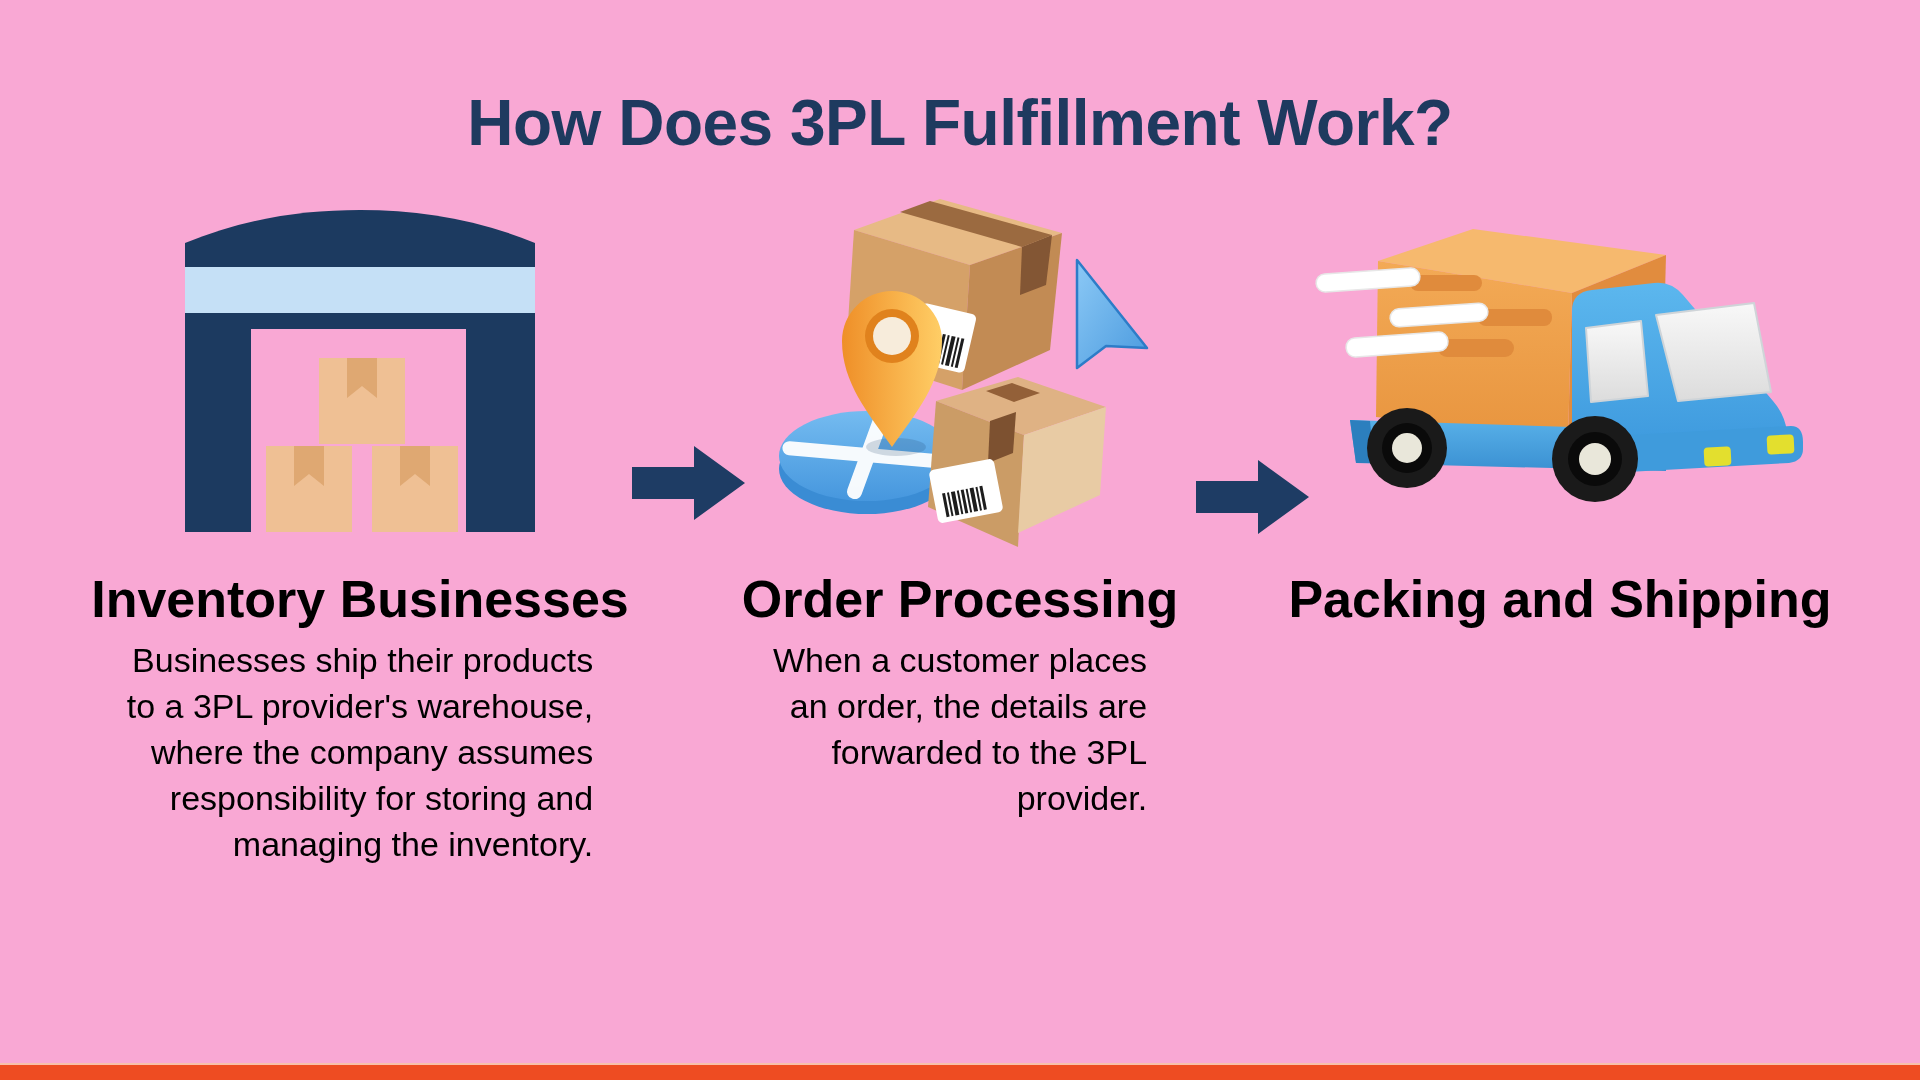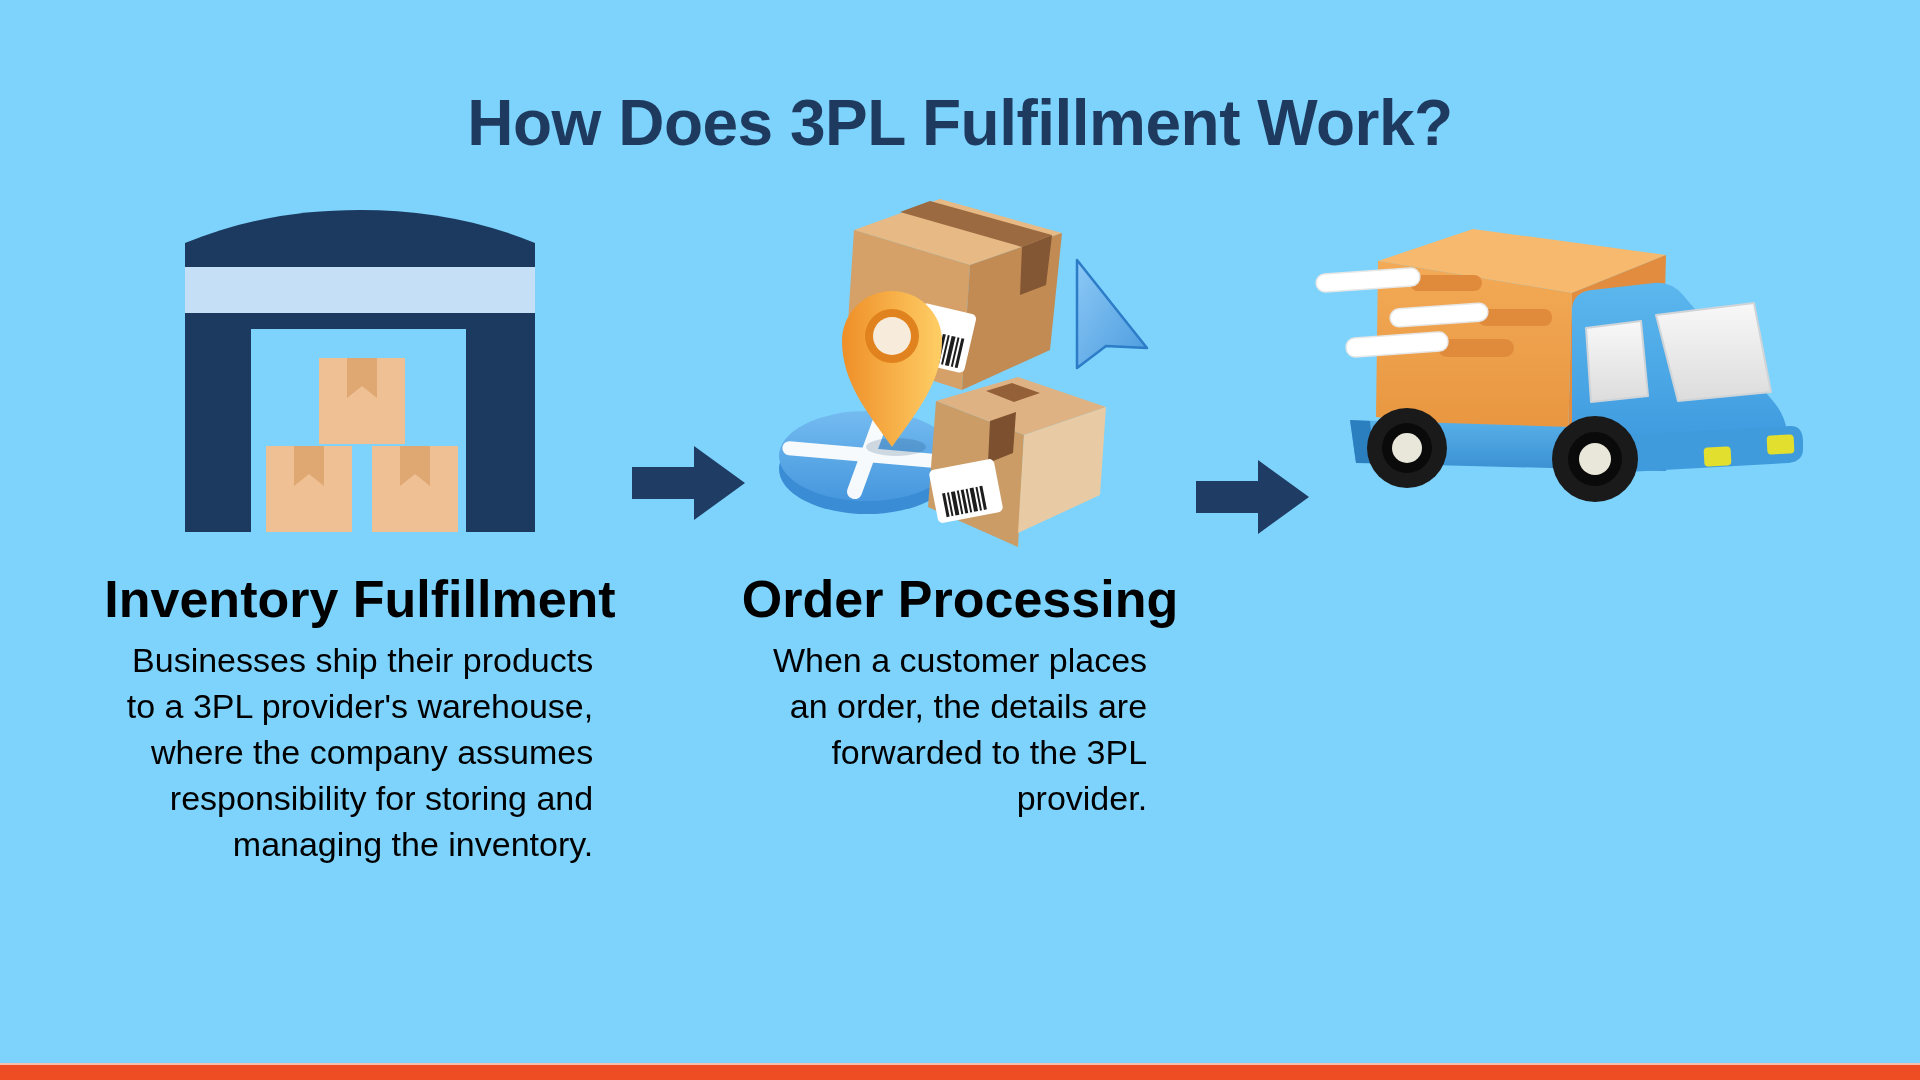"How Does 3PL Fulfillment Work?" .canvas { background: #7dd3fc -> #f9a8d4 }
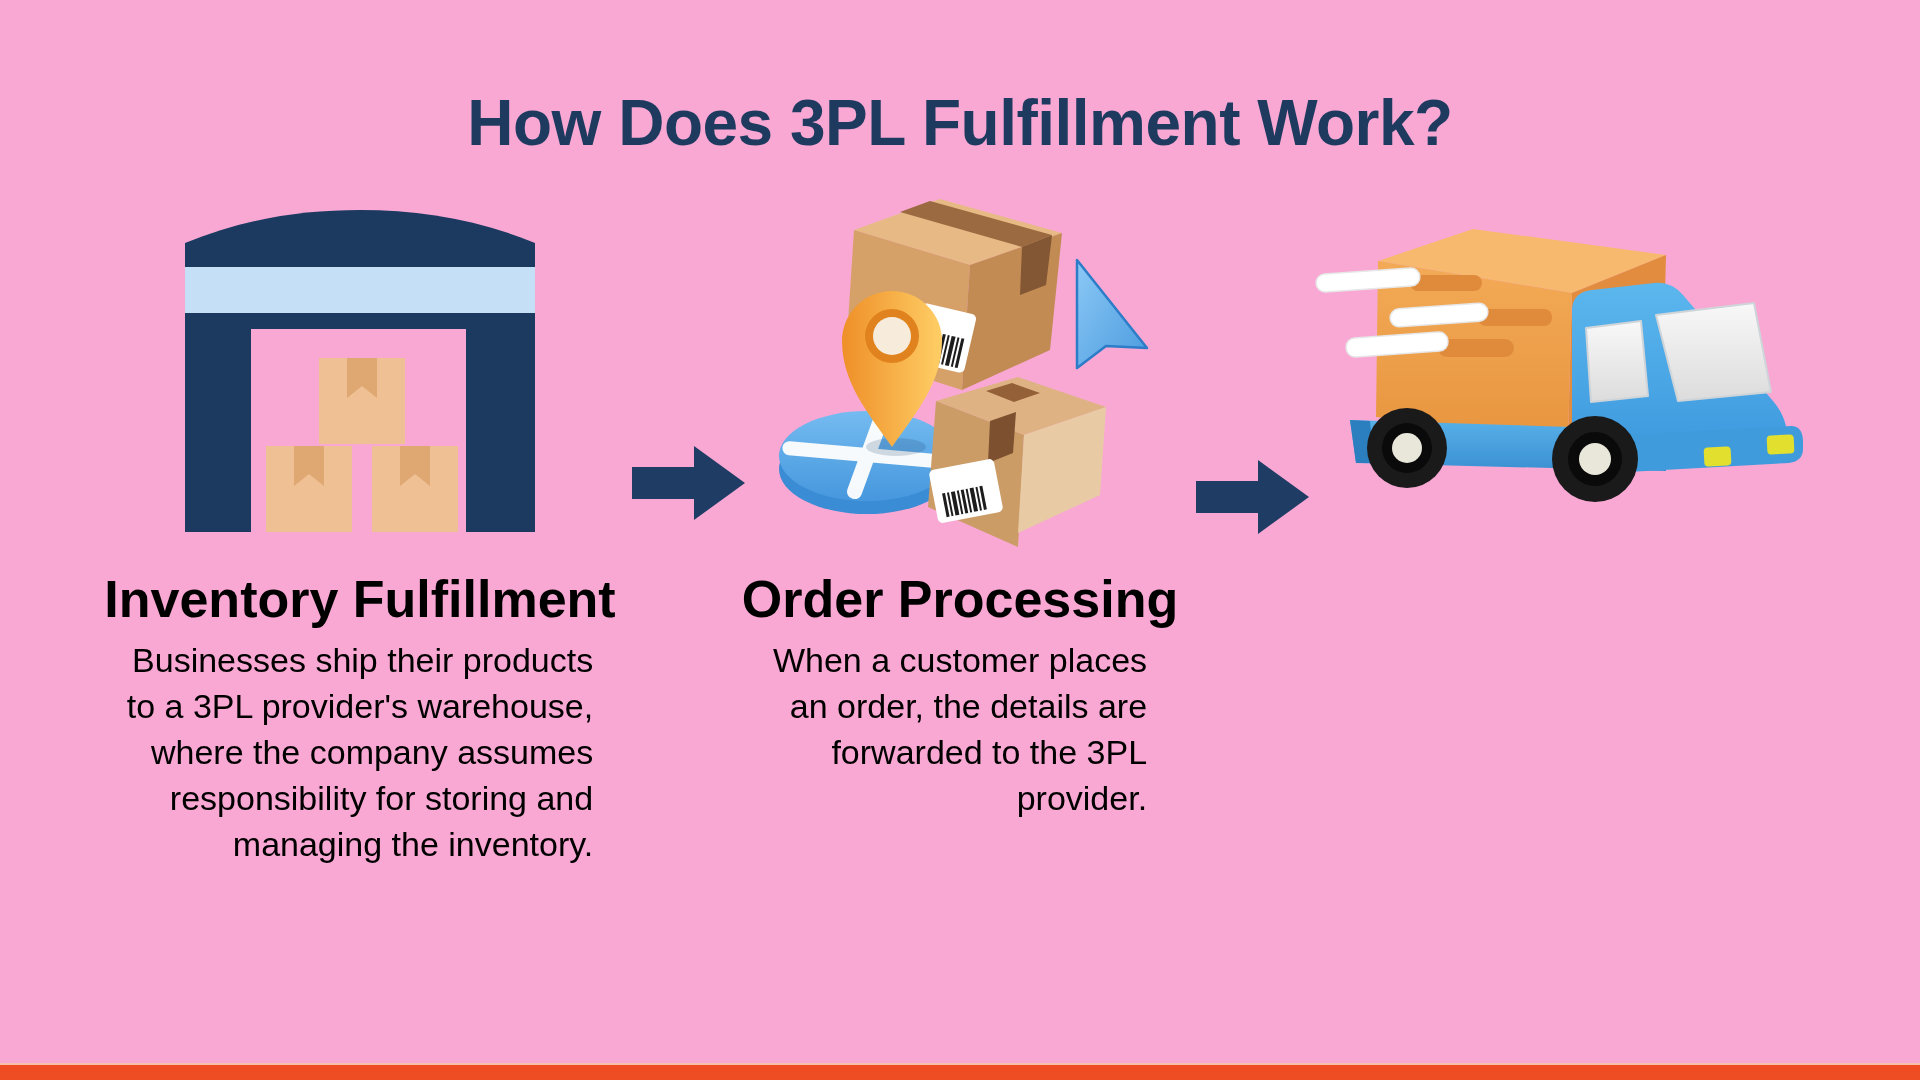"Inventory Fulfillment" h2.step-heading { text: Fulfillment -> Businesses }
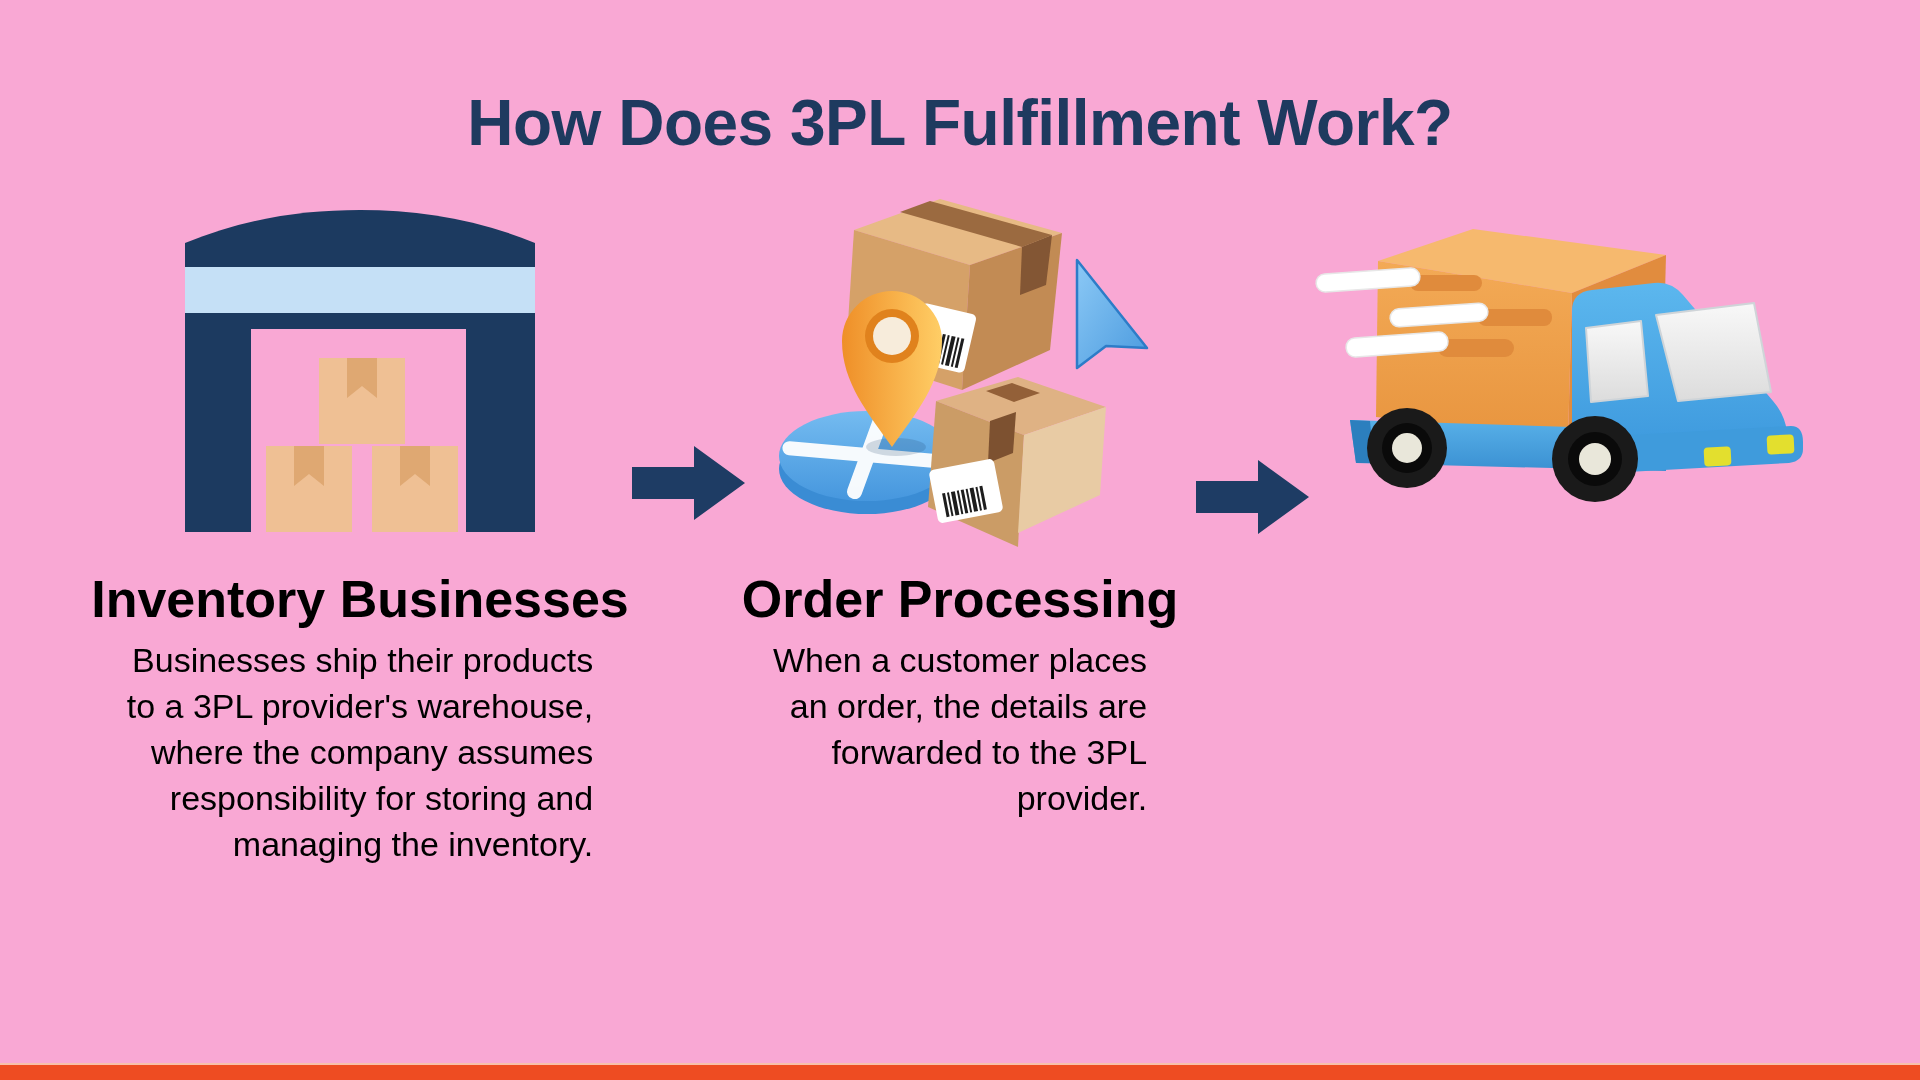"Packing and Shipping" h2.step-heading { html: none -> <h2>Packing and Shipping</h2> }
